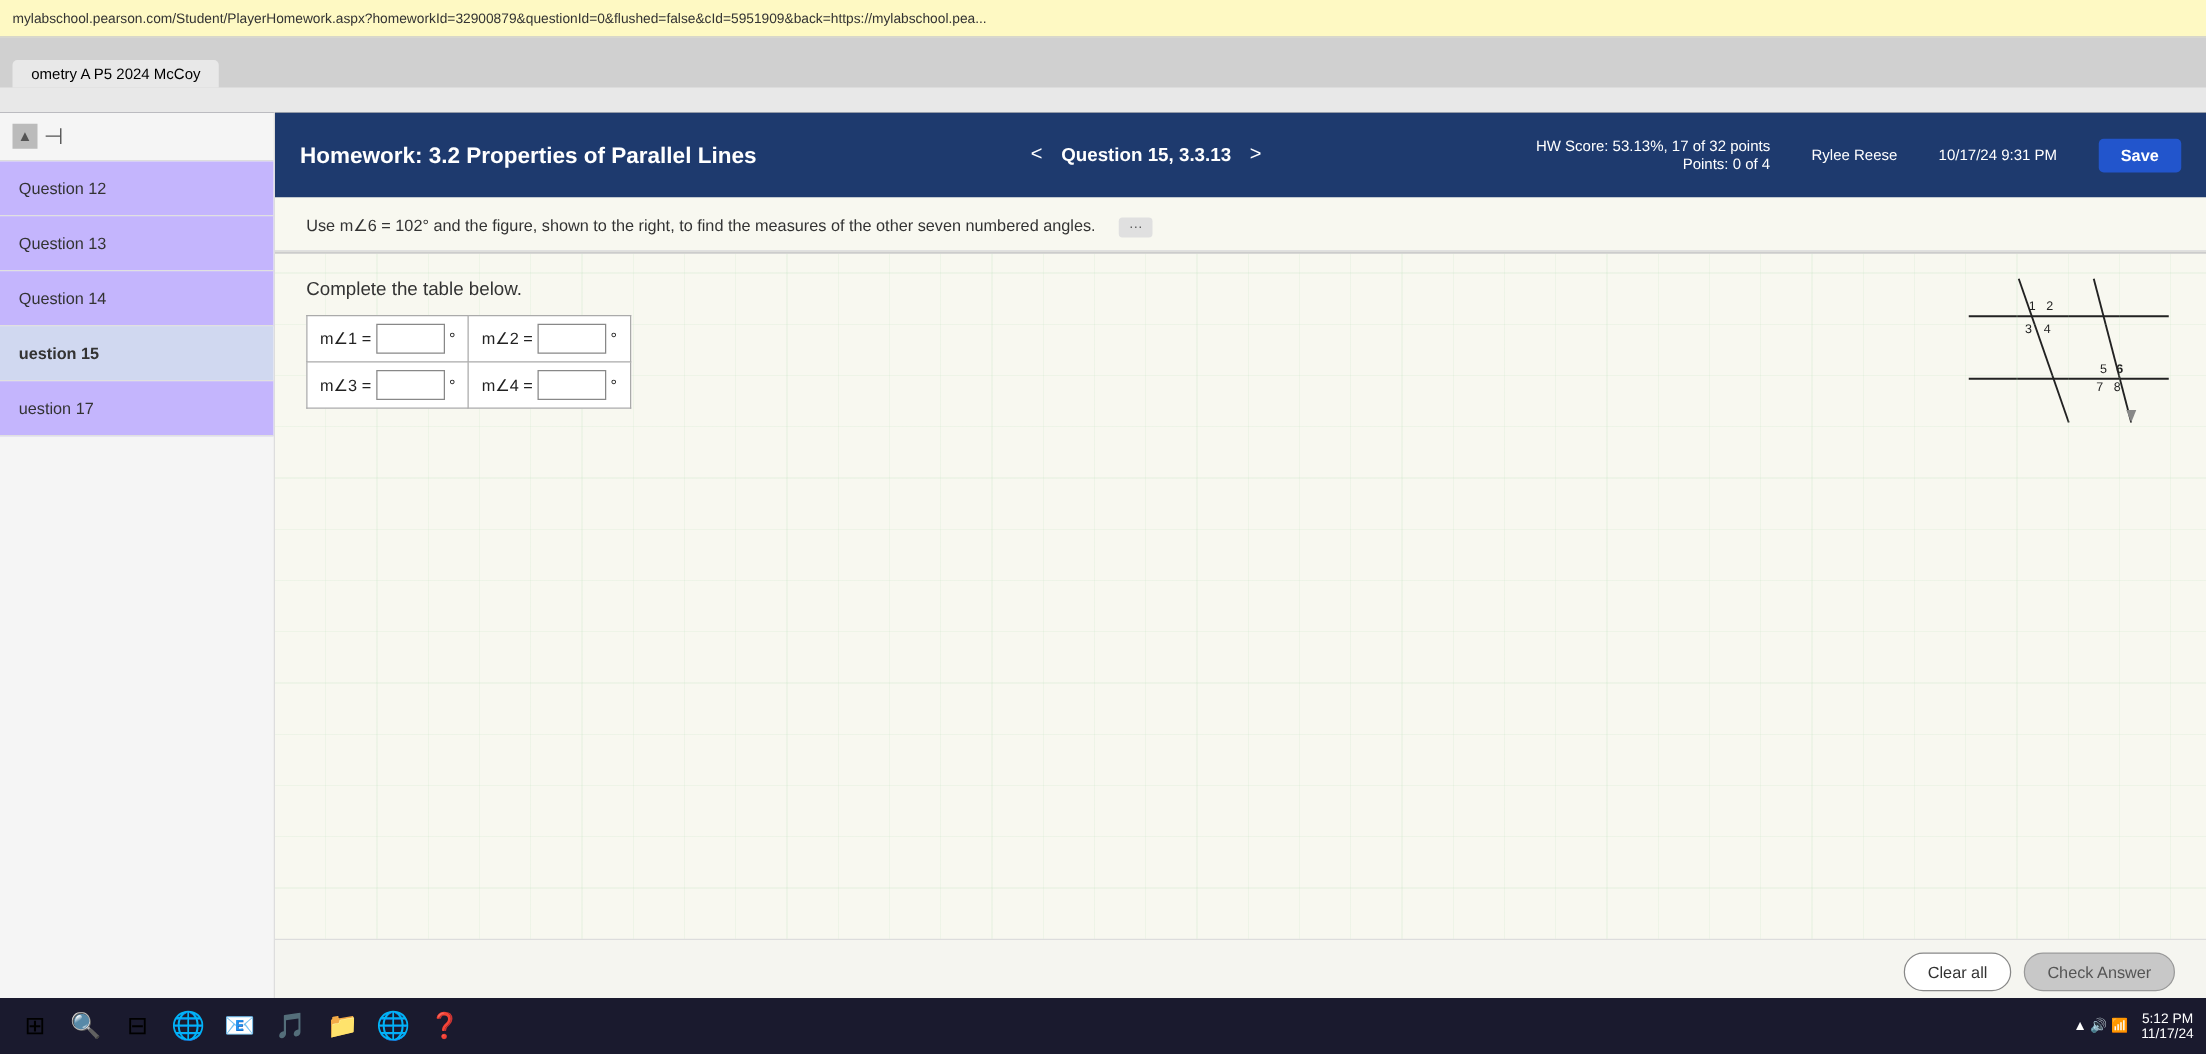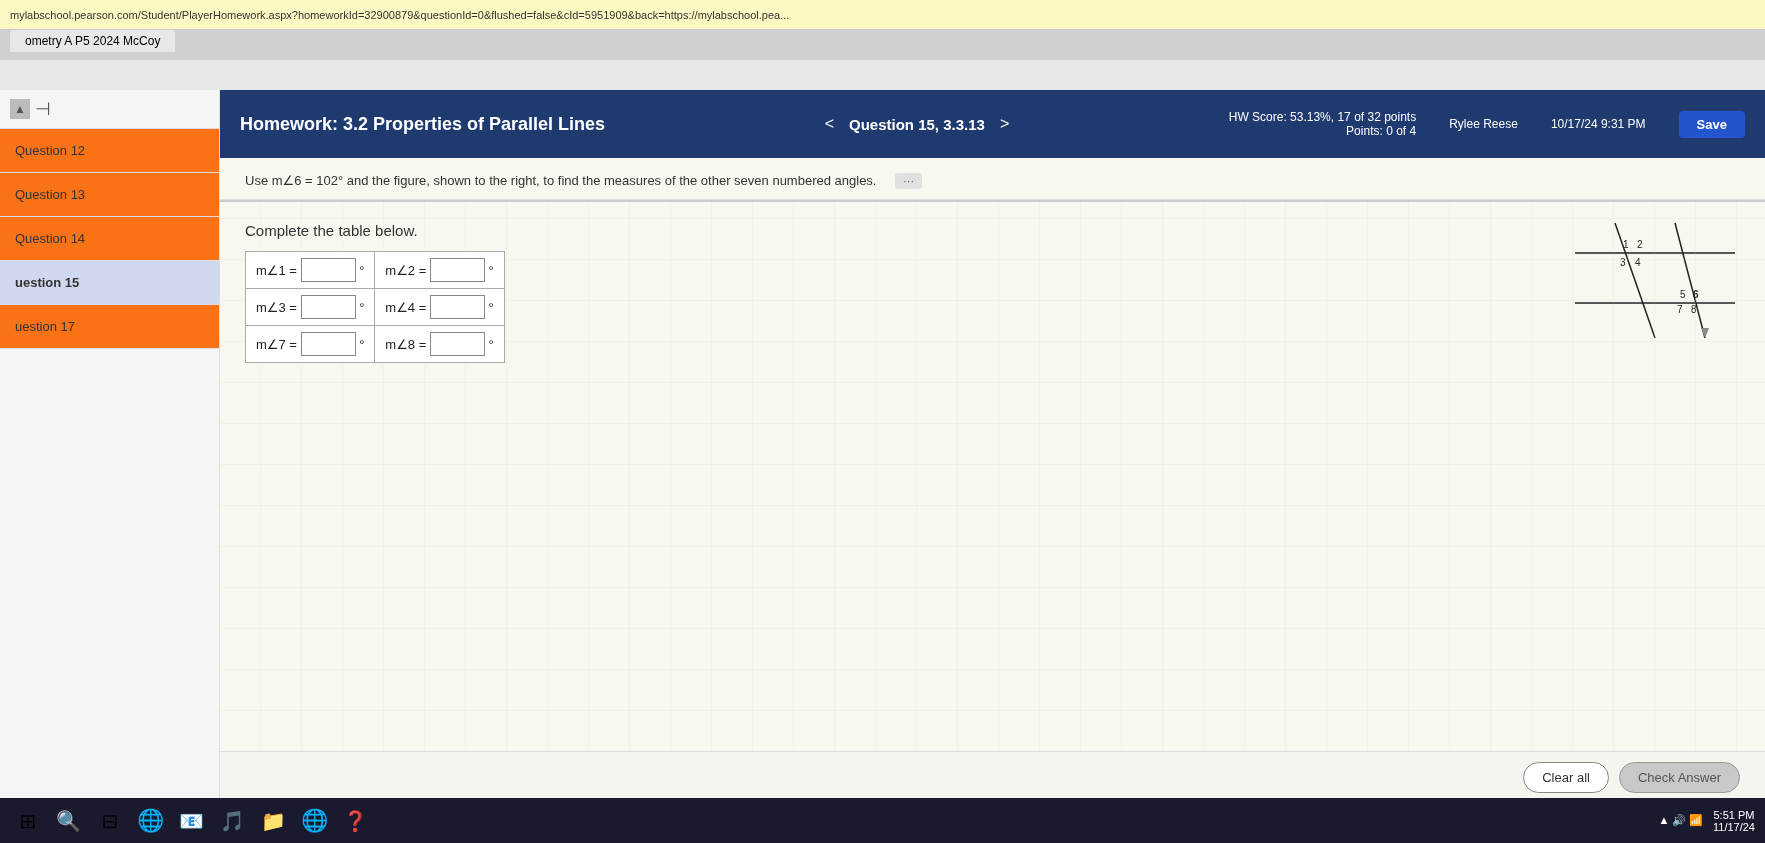"ometry A P5 2024 McCoy" .tab-bar { align-items: flex-start -> flex-end; height: 30px -> 40px }
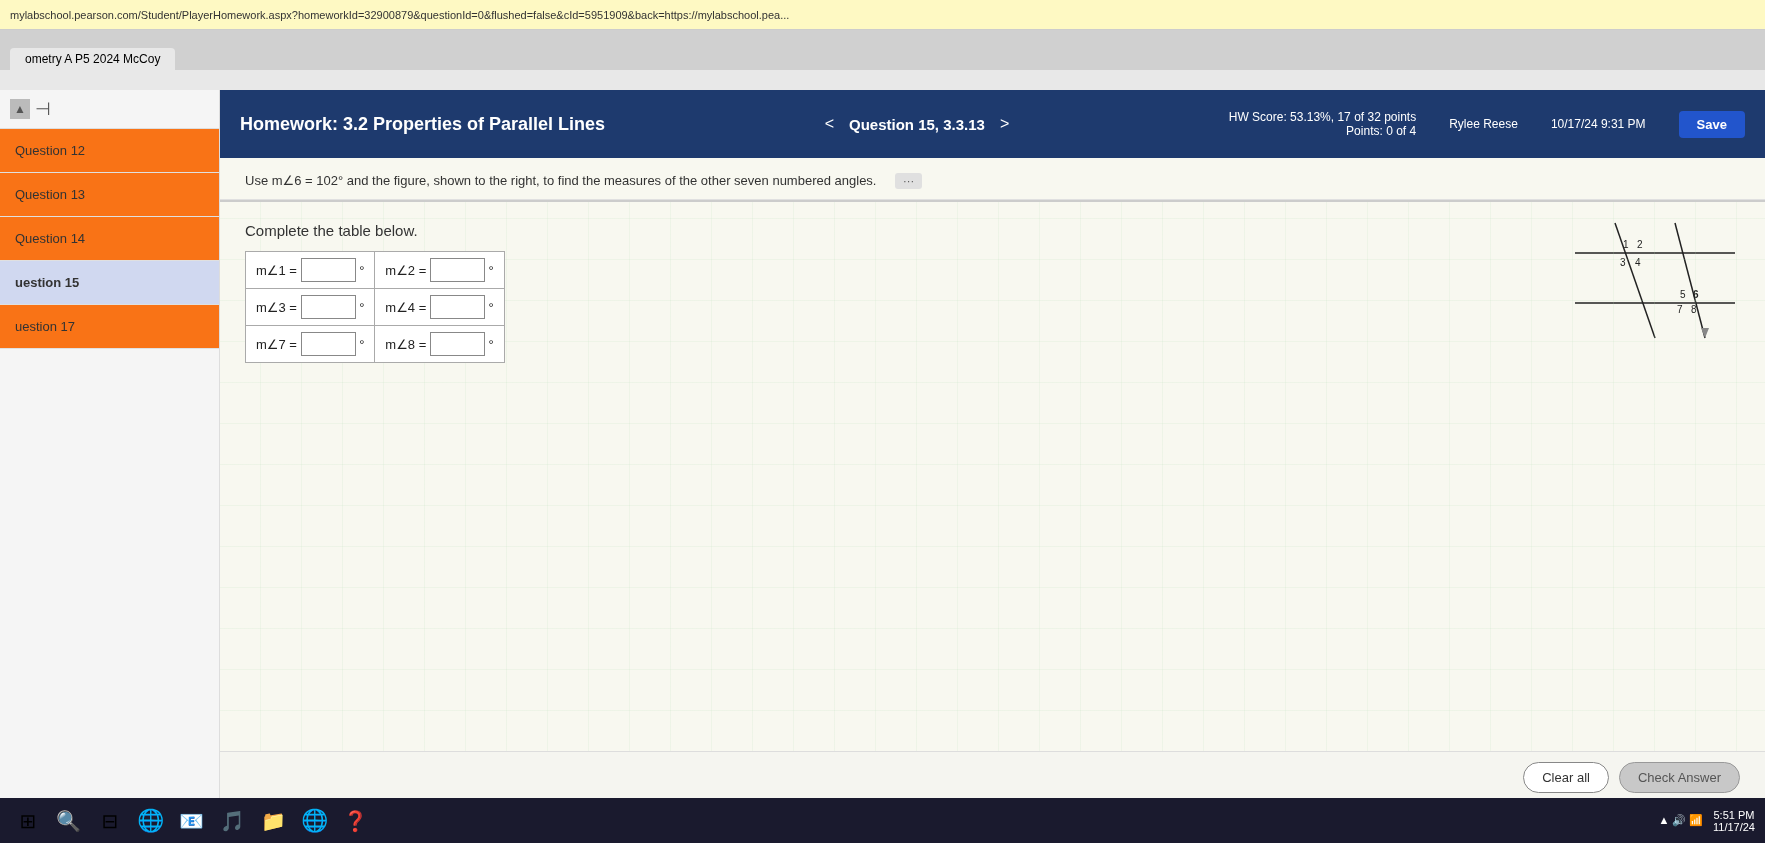"Question 12" .question-item { background: #f97316 -> #c4b5fd }
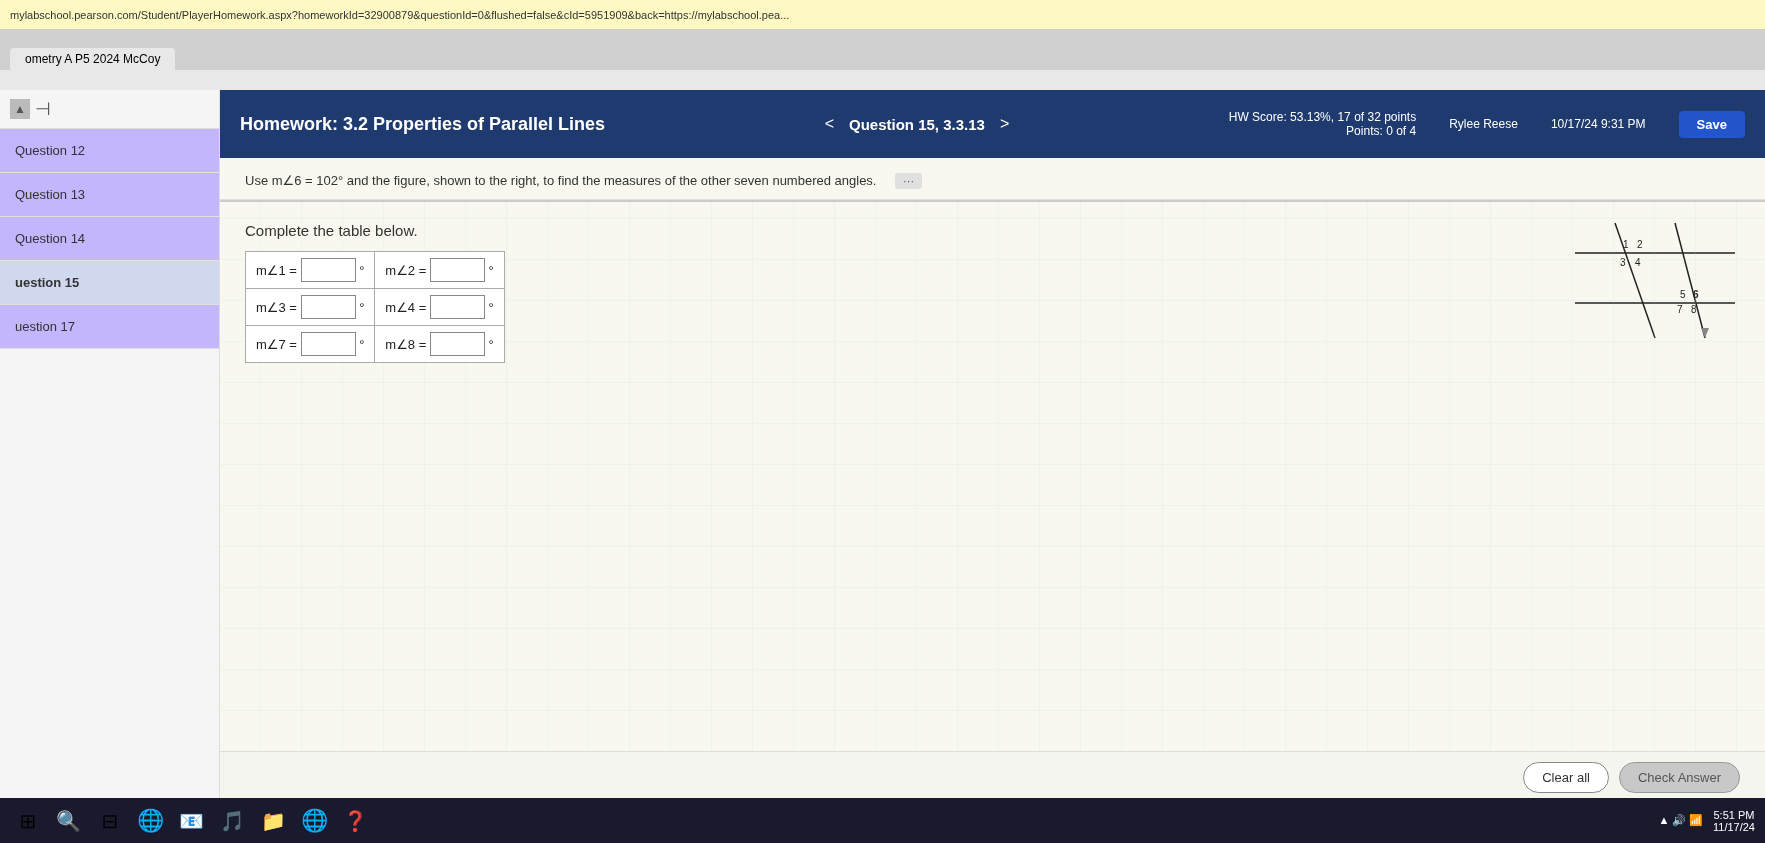"m∠7 = °" tr { html: <tr> <td> m∠7 = <input> ° </td> <td> m∠8 = <input> ° </td> </tr> -> none }
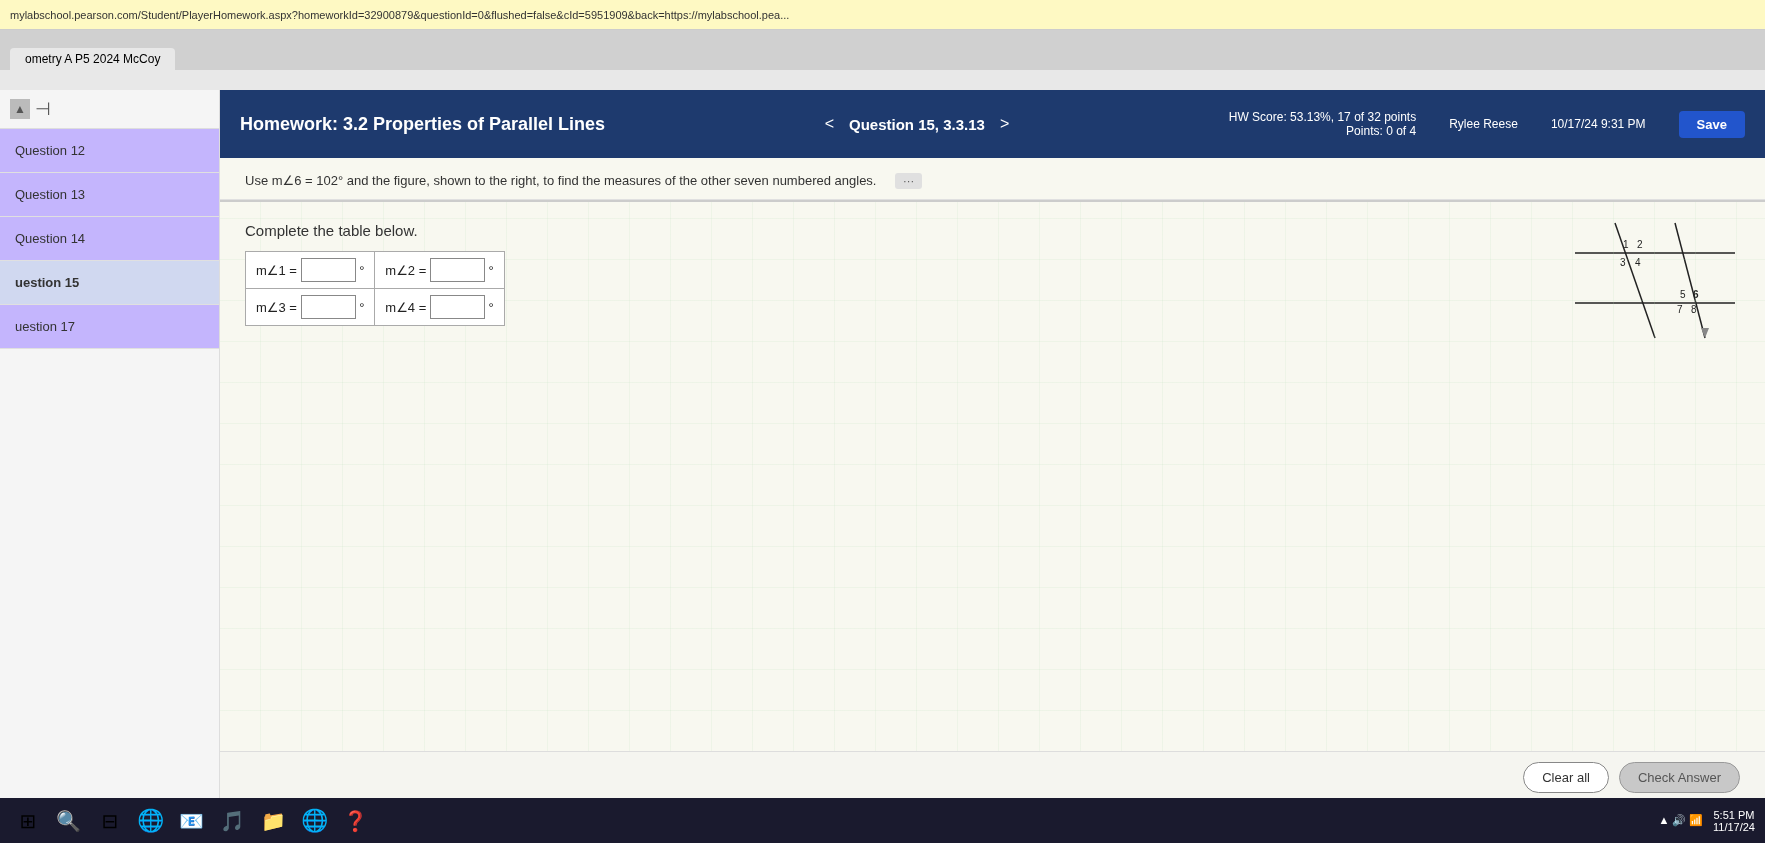"5:51 PM" div { text: 5:51 -> 5:12 }
